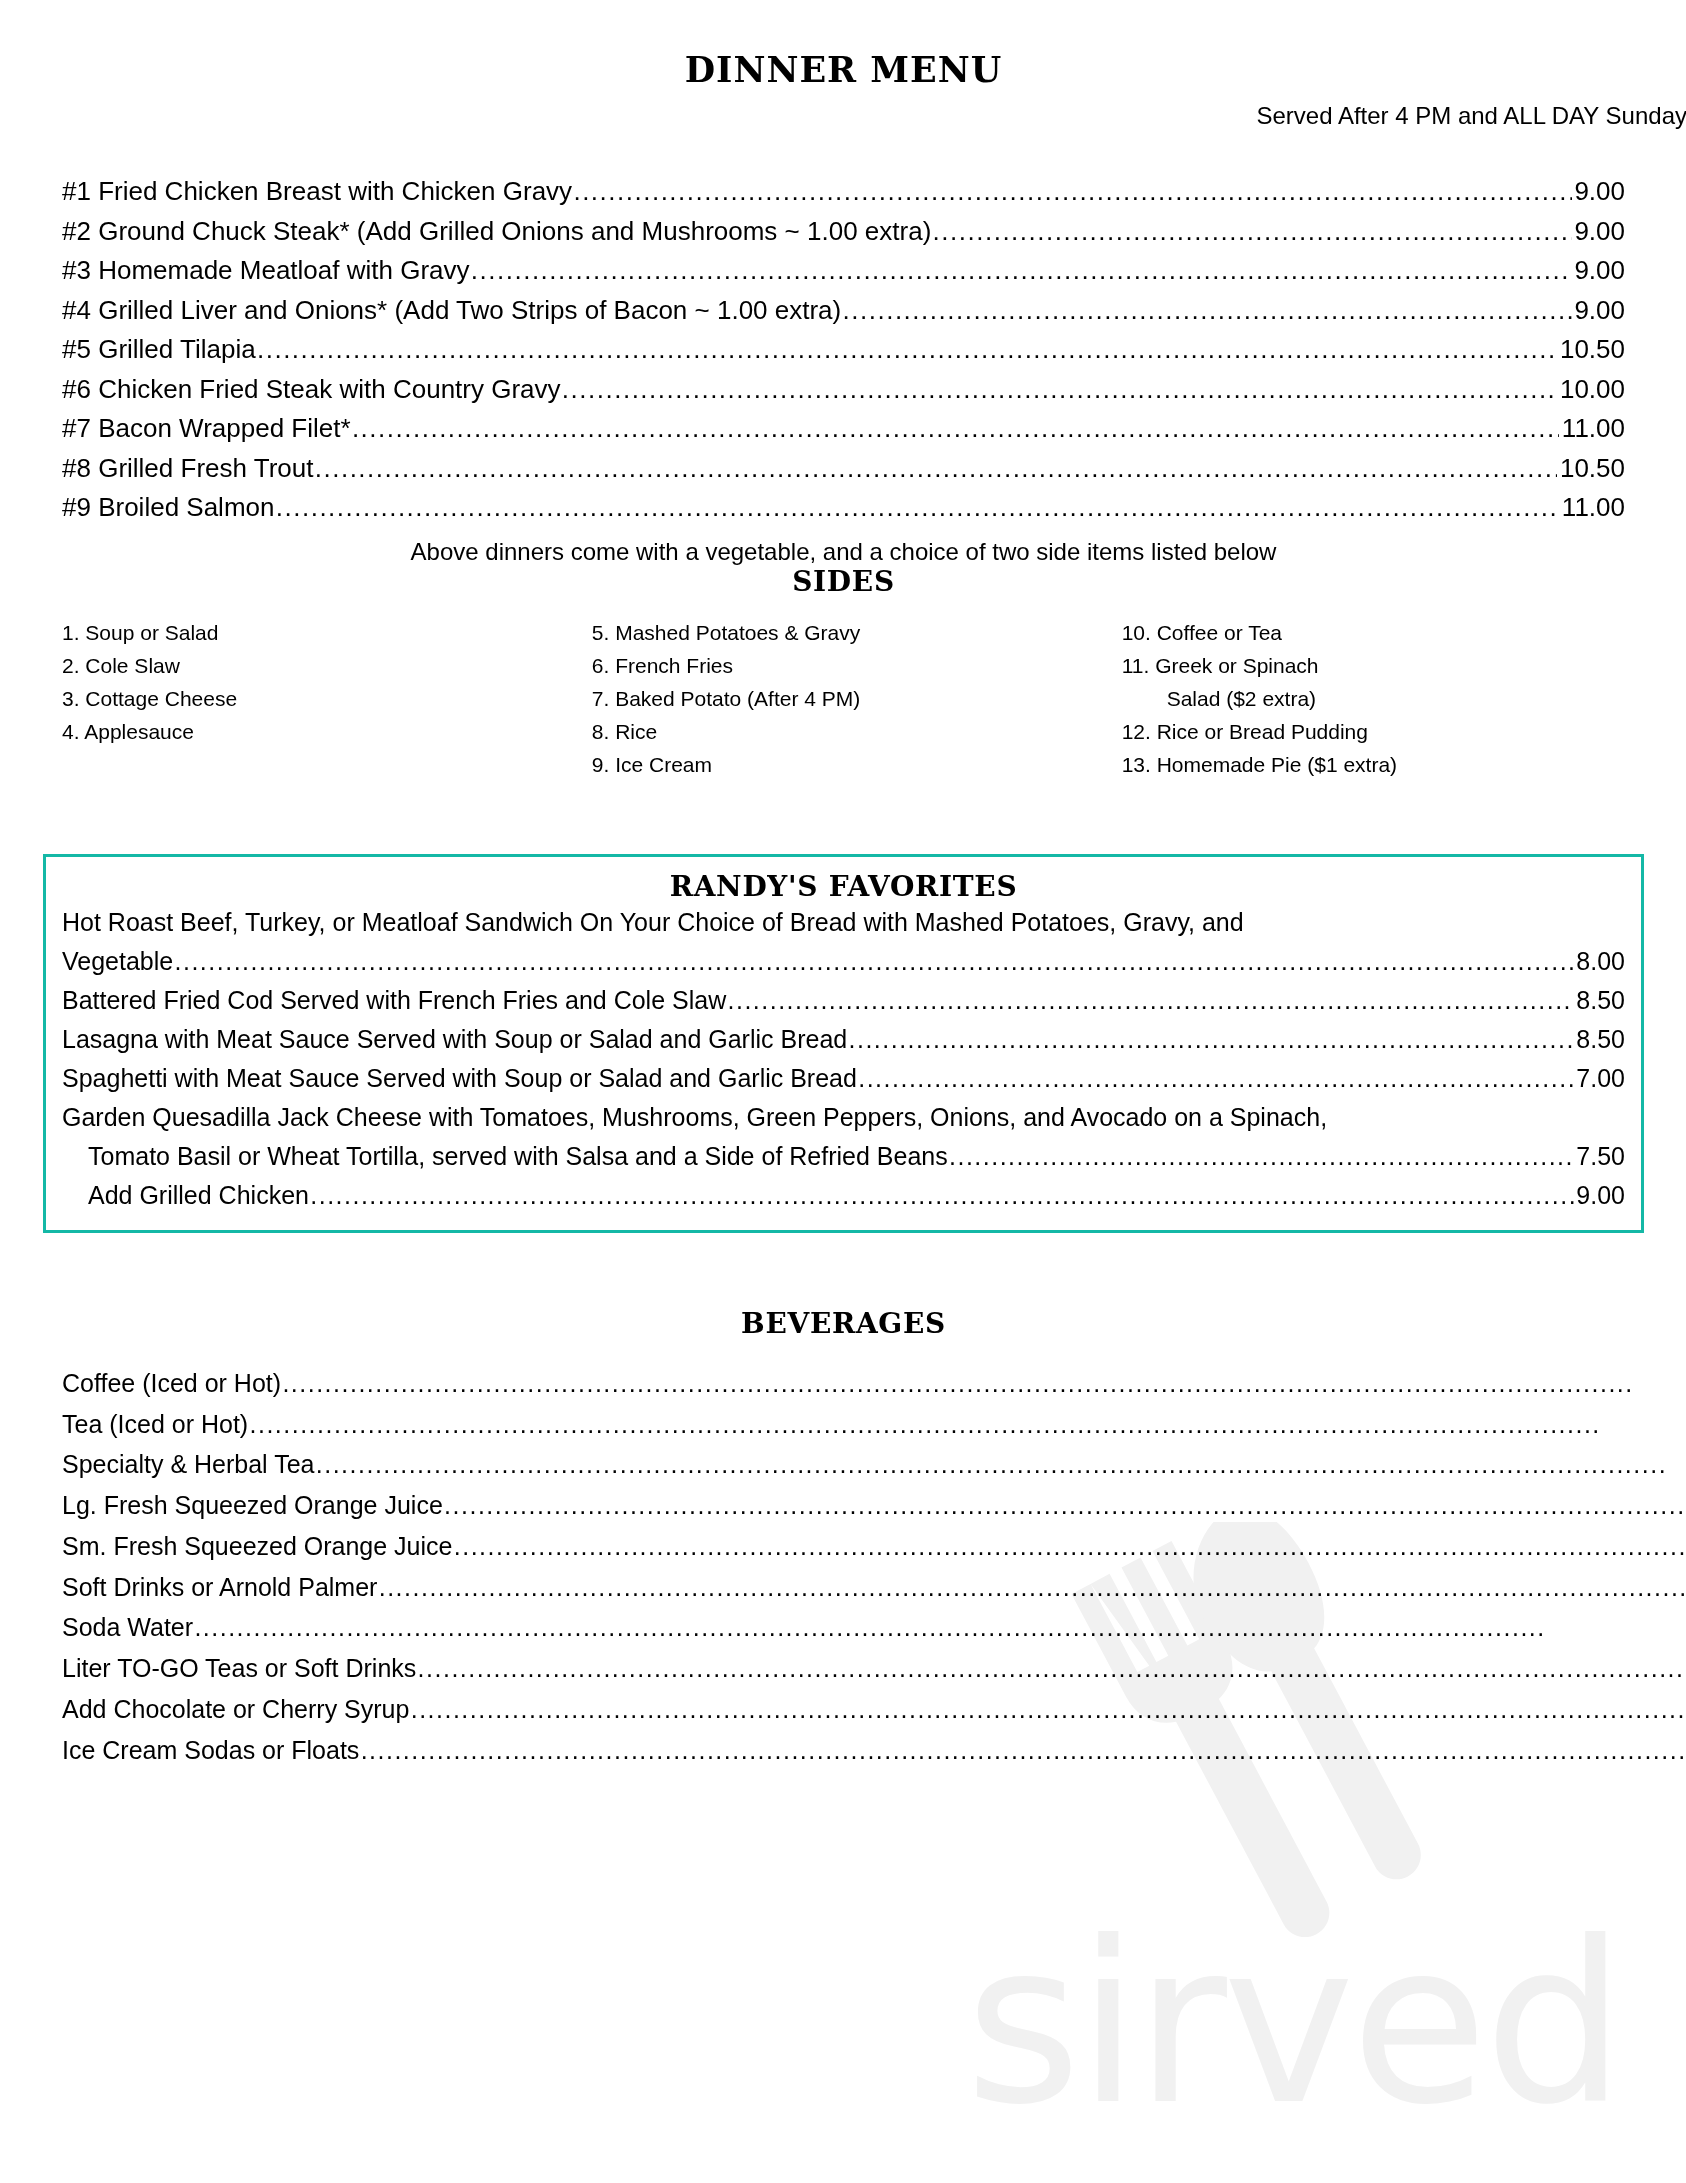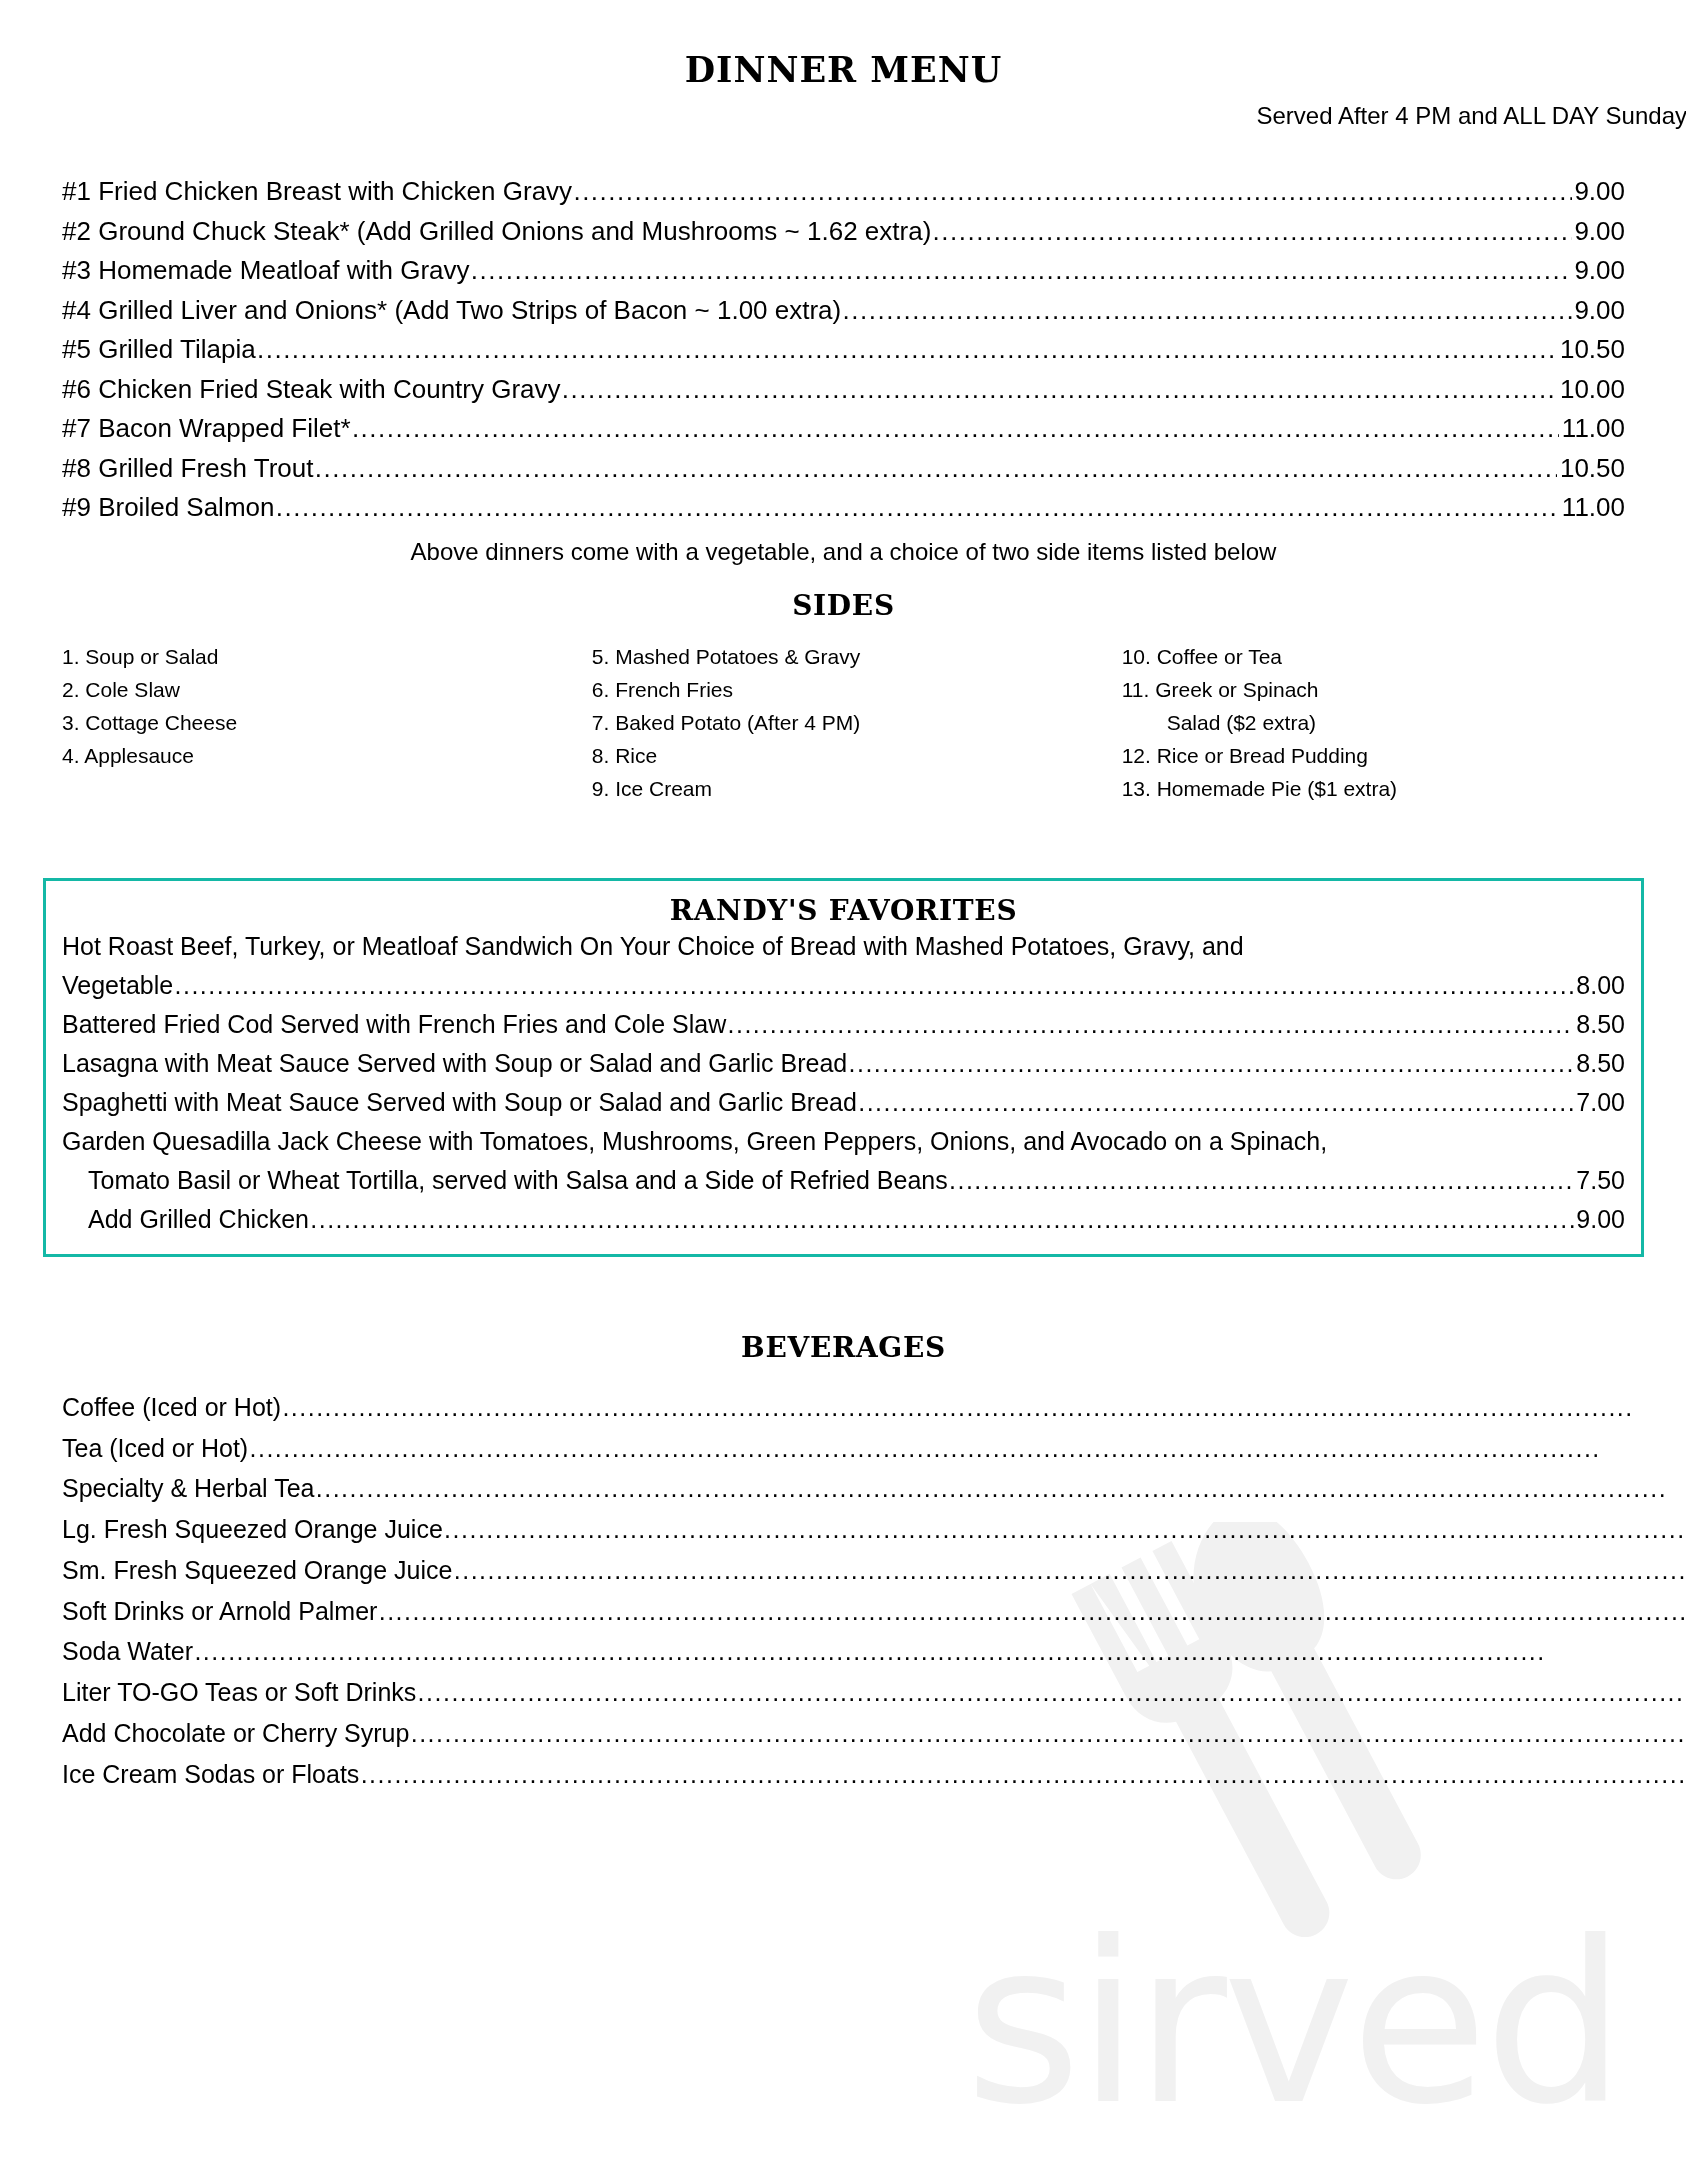"(Add Grilled Onions and Mushrooms" span.ds { text: 1.62 -> 1.00 }
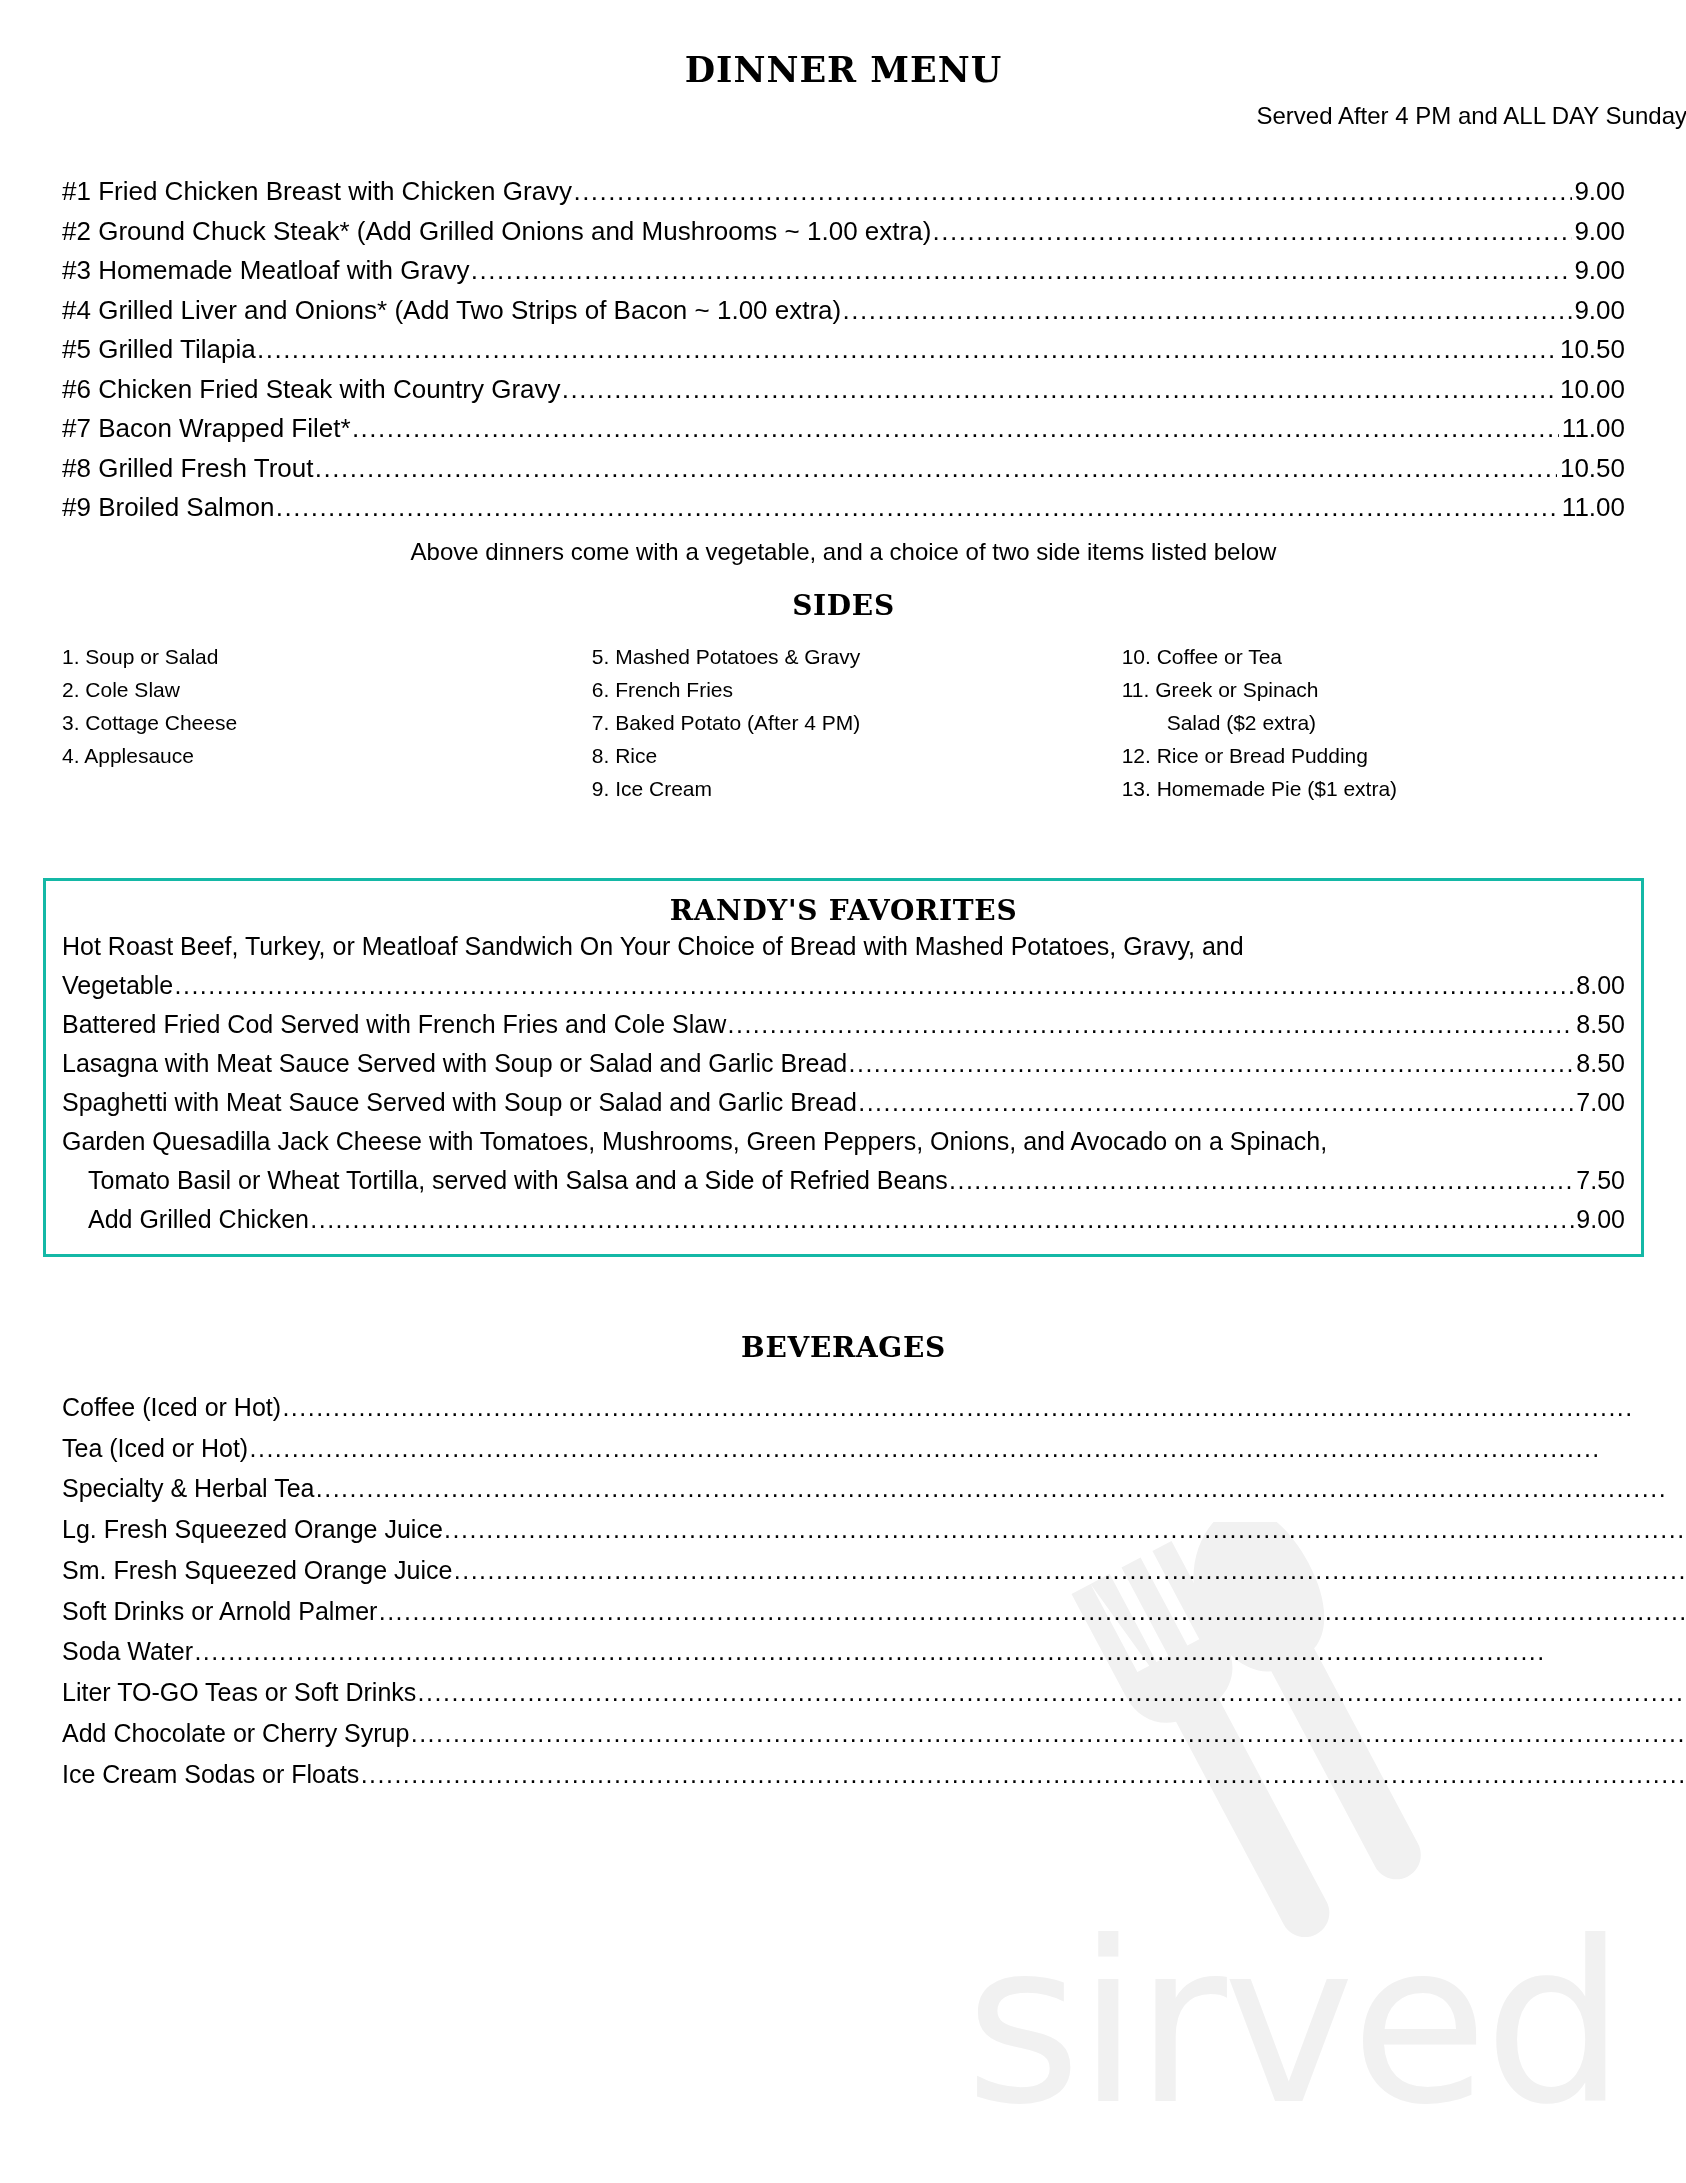"SIDES" .sides-head { margin-top: 24px -> none }
